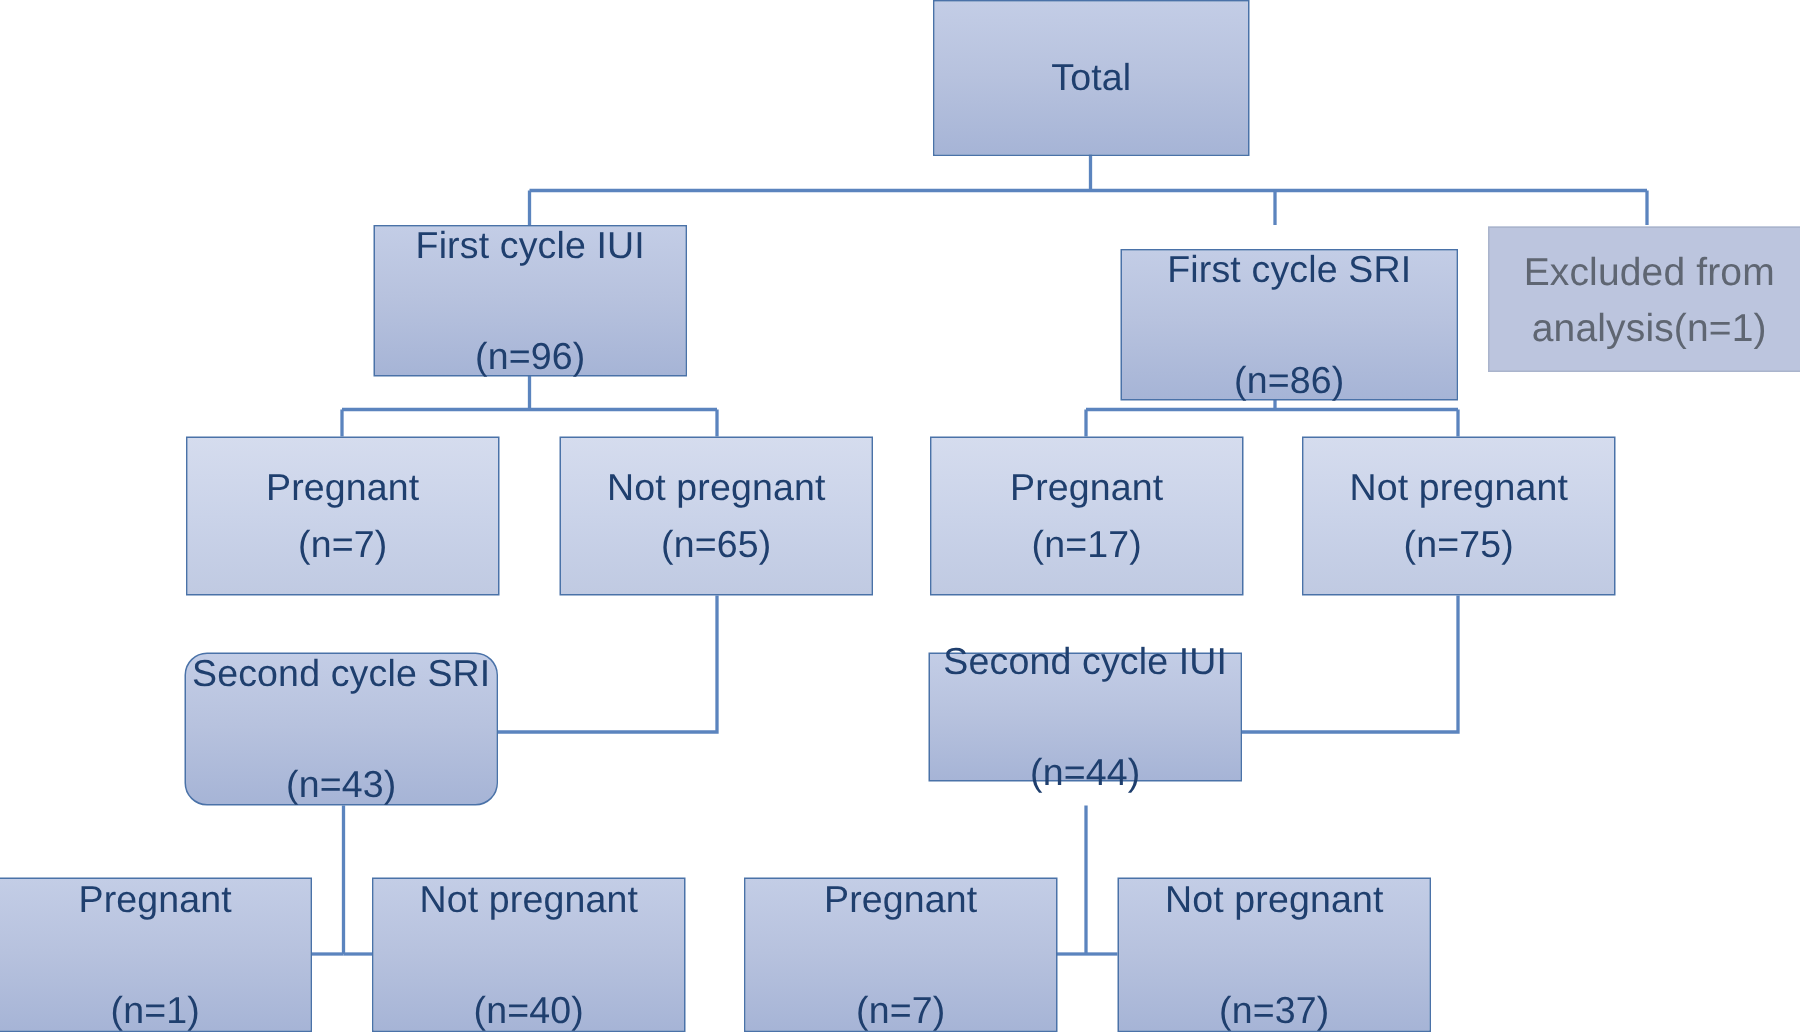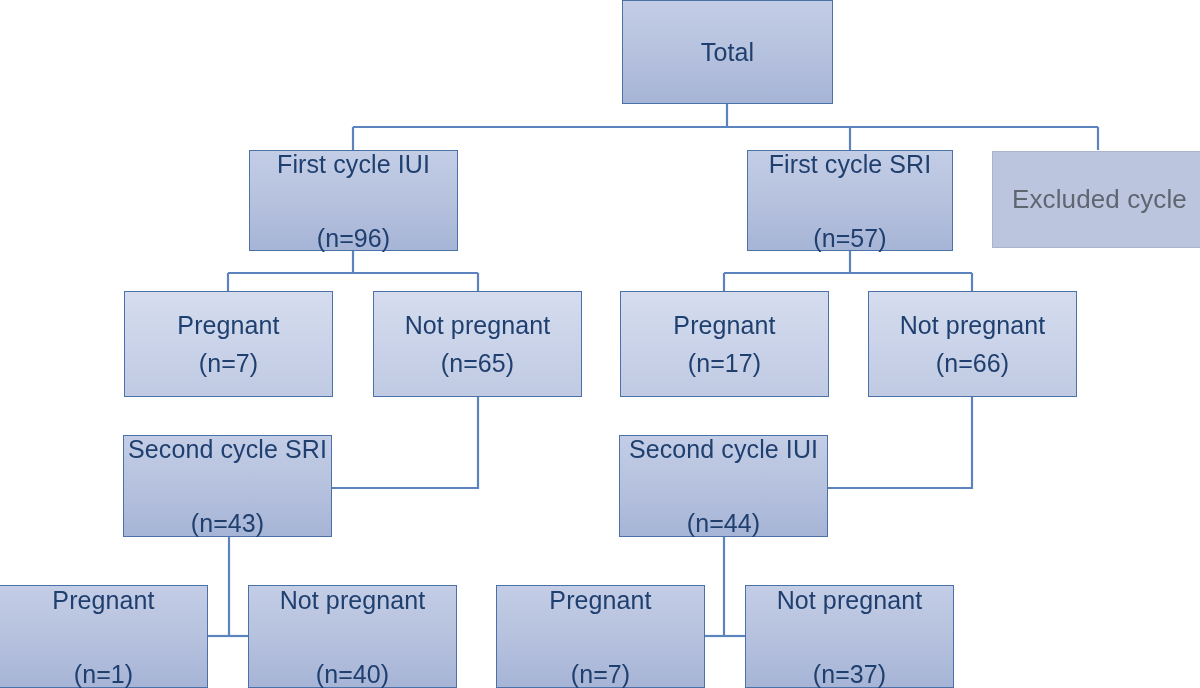"First cycle SRI" div.node { top: 150px -> 166px; width: 206px -> 225px }
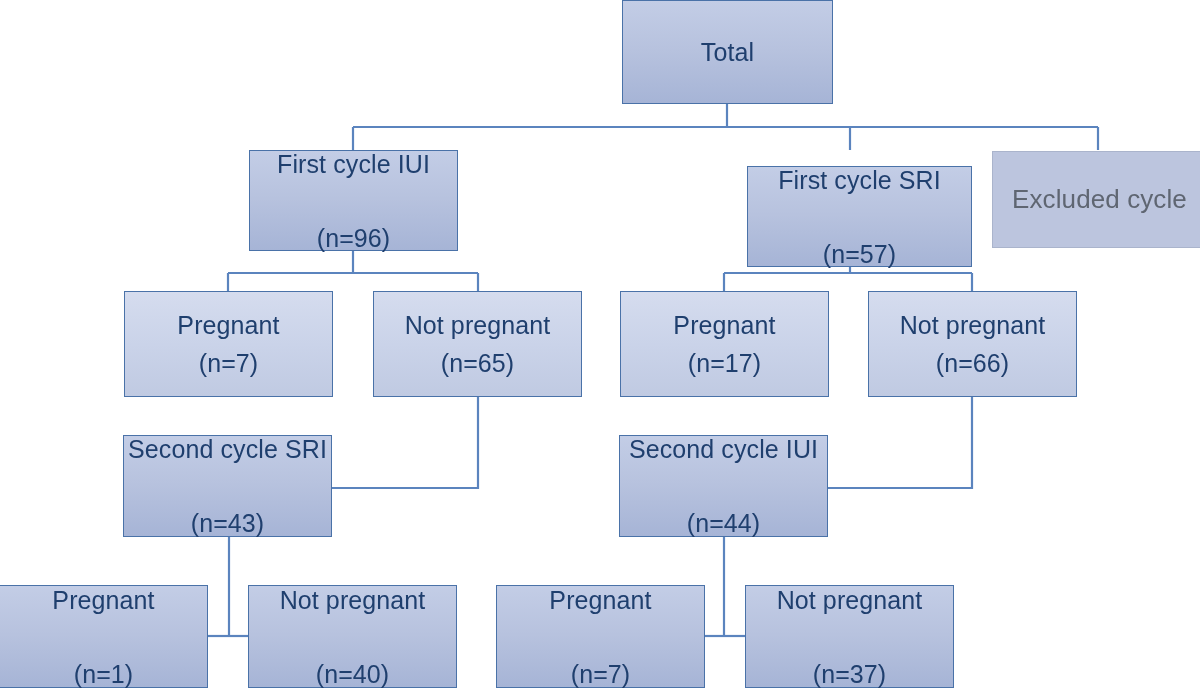"Excluded cycle" span.l1 { text: cycle -> from }
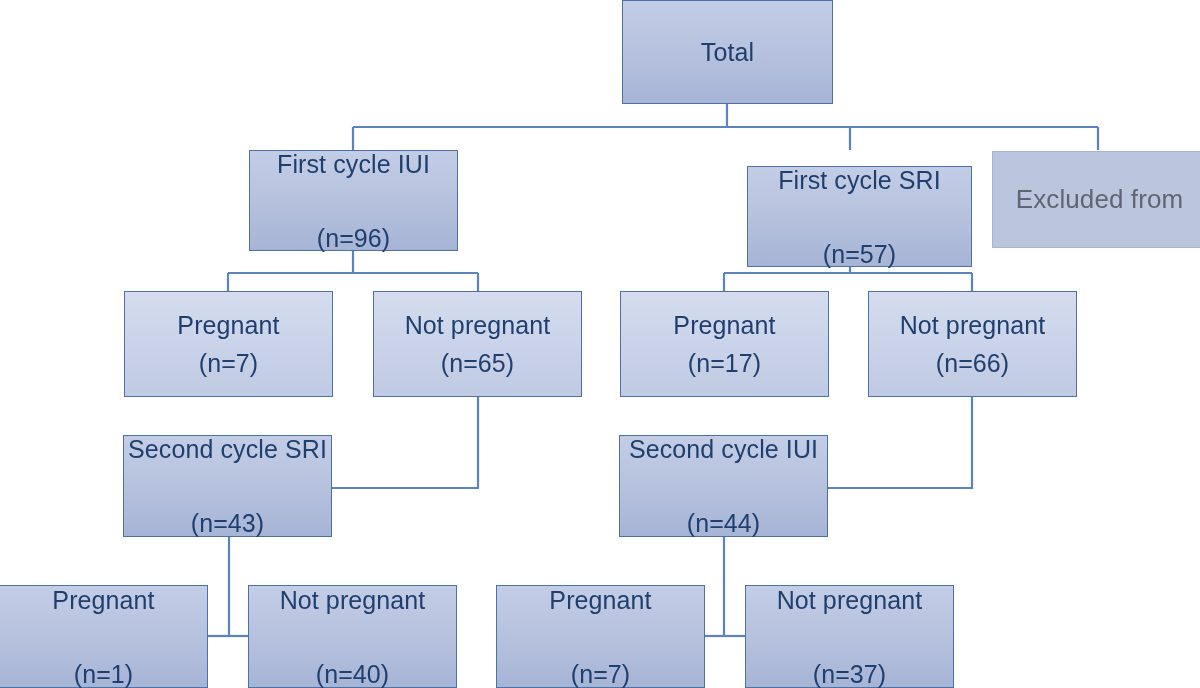"analysis(n=1)" span.l2 { html: none -> <span>analysis(n=1)</span> }
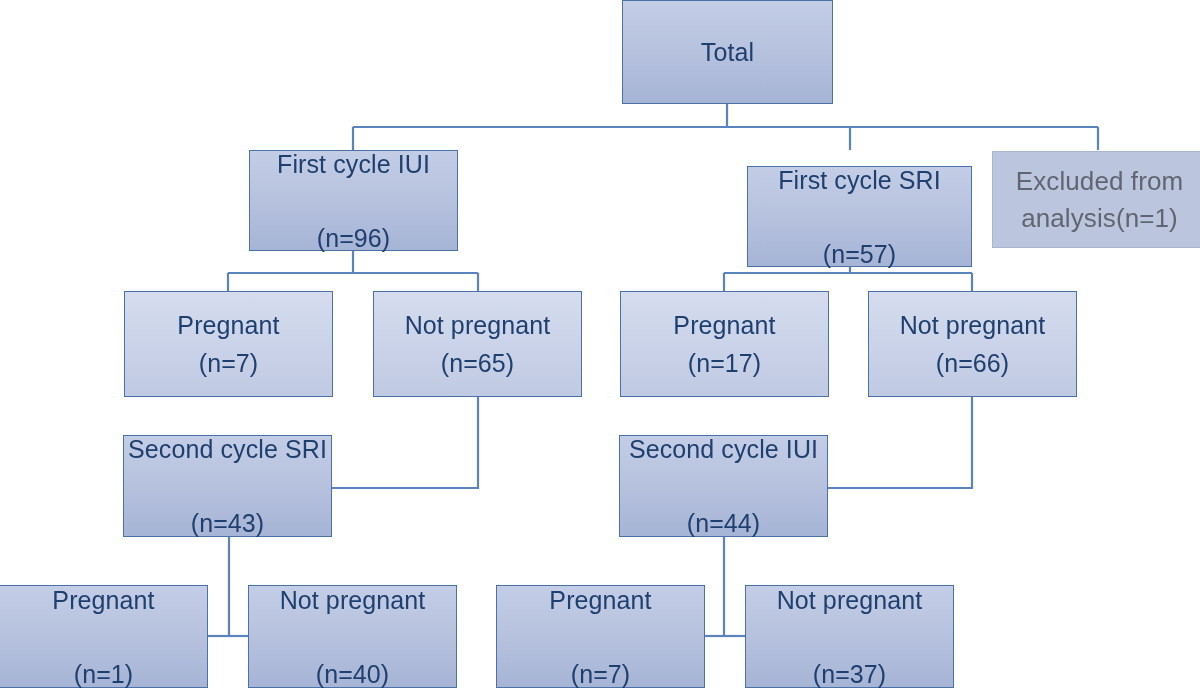"(n=57)" span.l2 { text: 57 -> 86 }
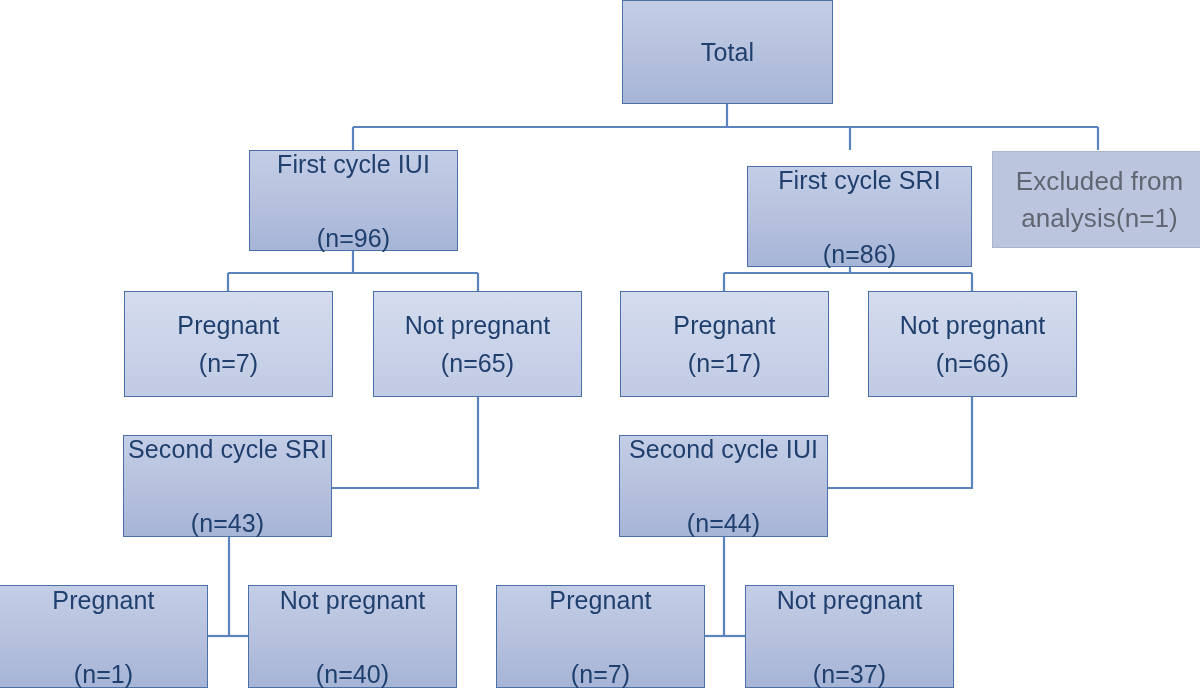"(n=66)" span.l2 { text: 66 -> 75 }
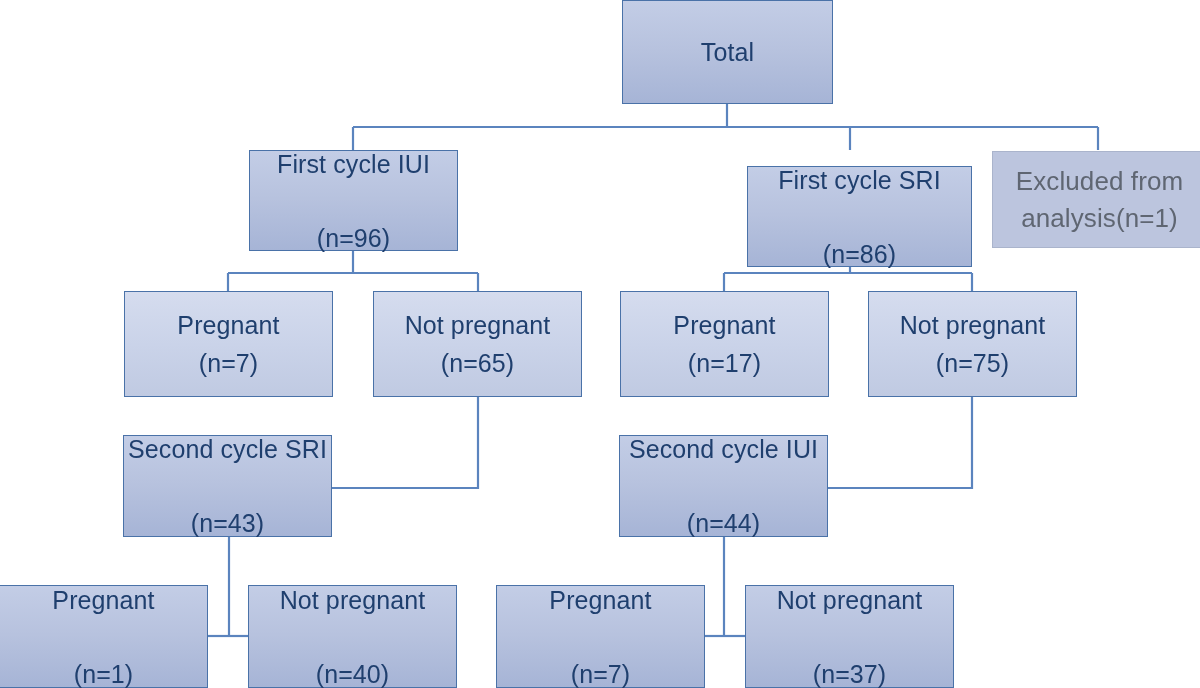"Second cycle SRI" div.node { border-radius: none -> 15px }
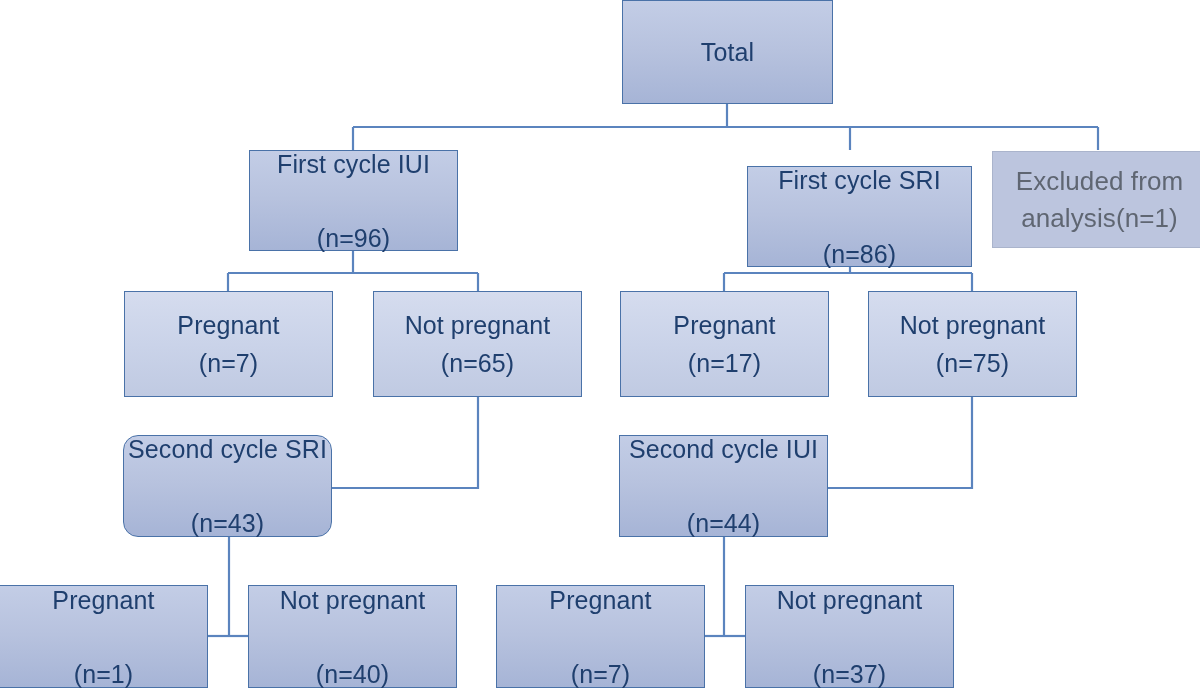"Second cycle IUI" div.node { height: 102px -> 86px }
